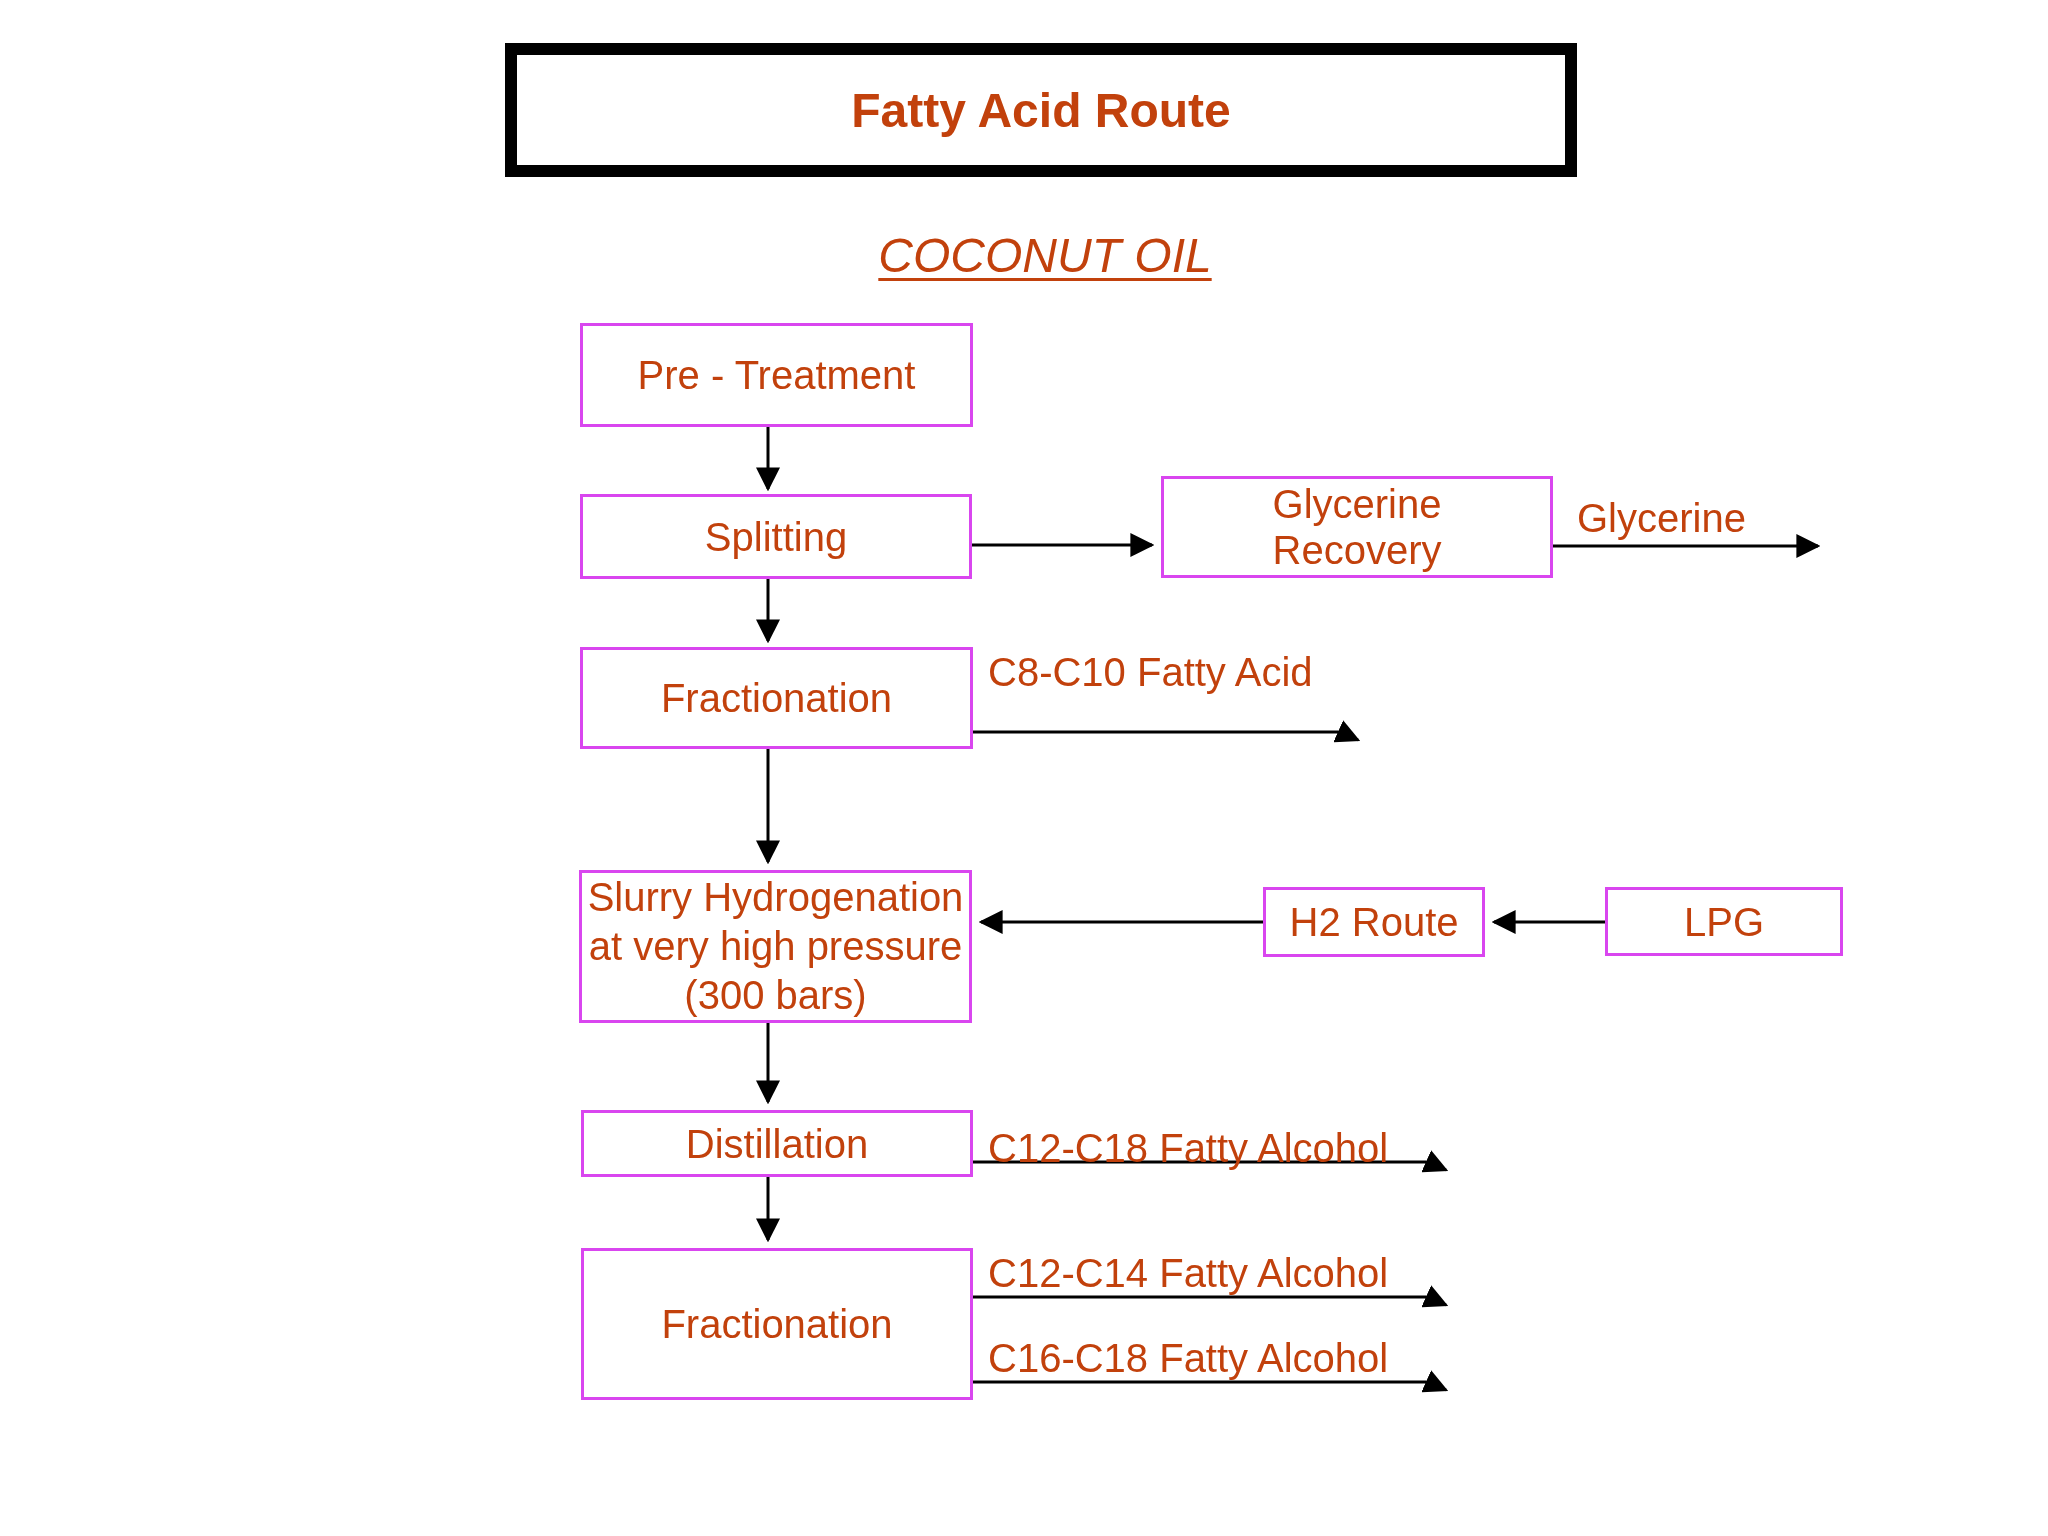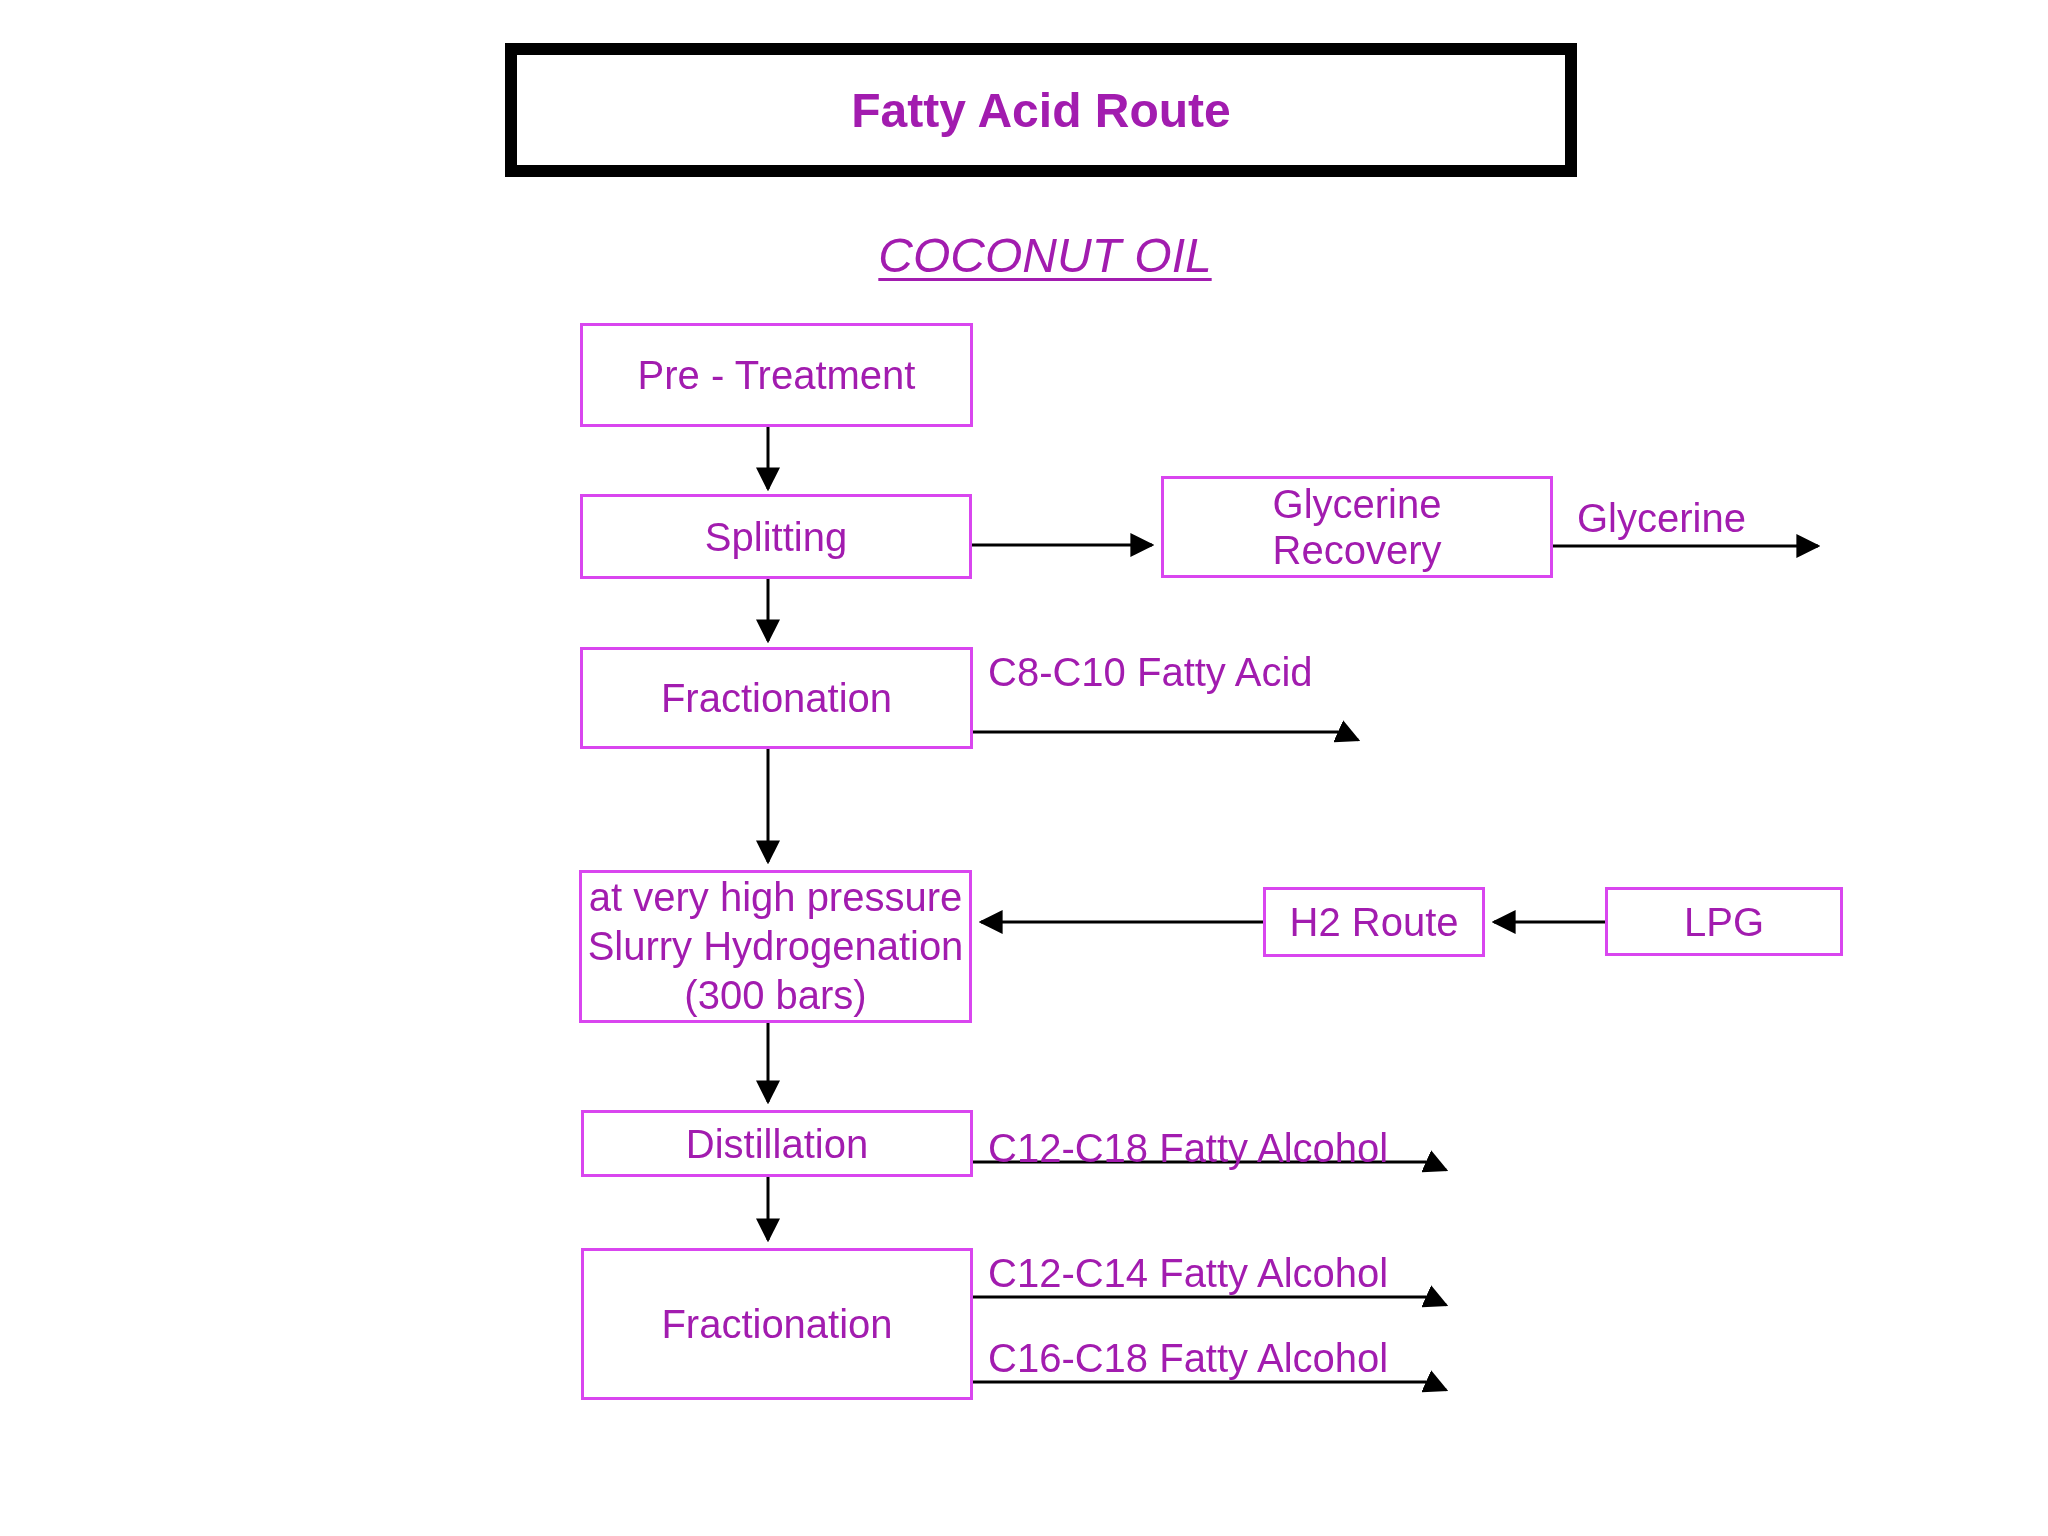"Fatty Acid Route" #canvas { color: #a21caf -> #c2410c }
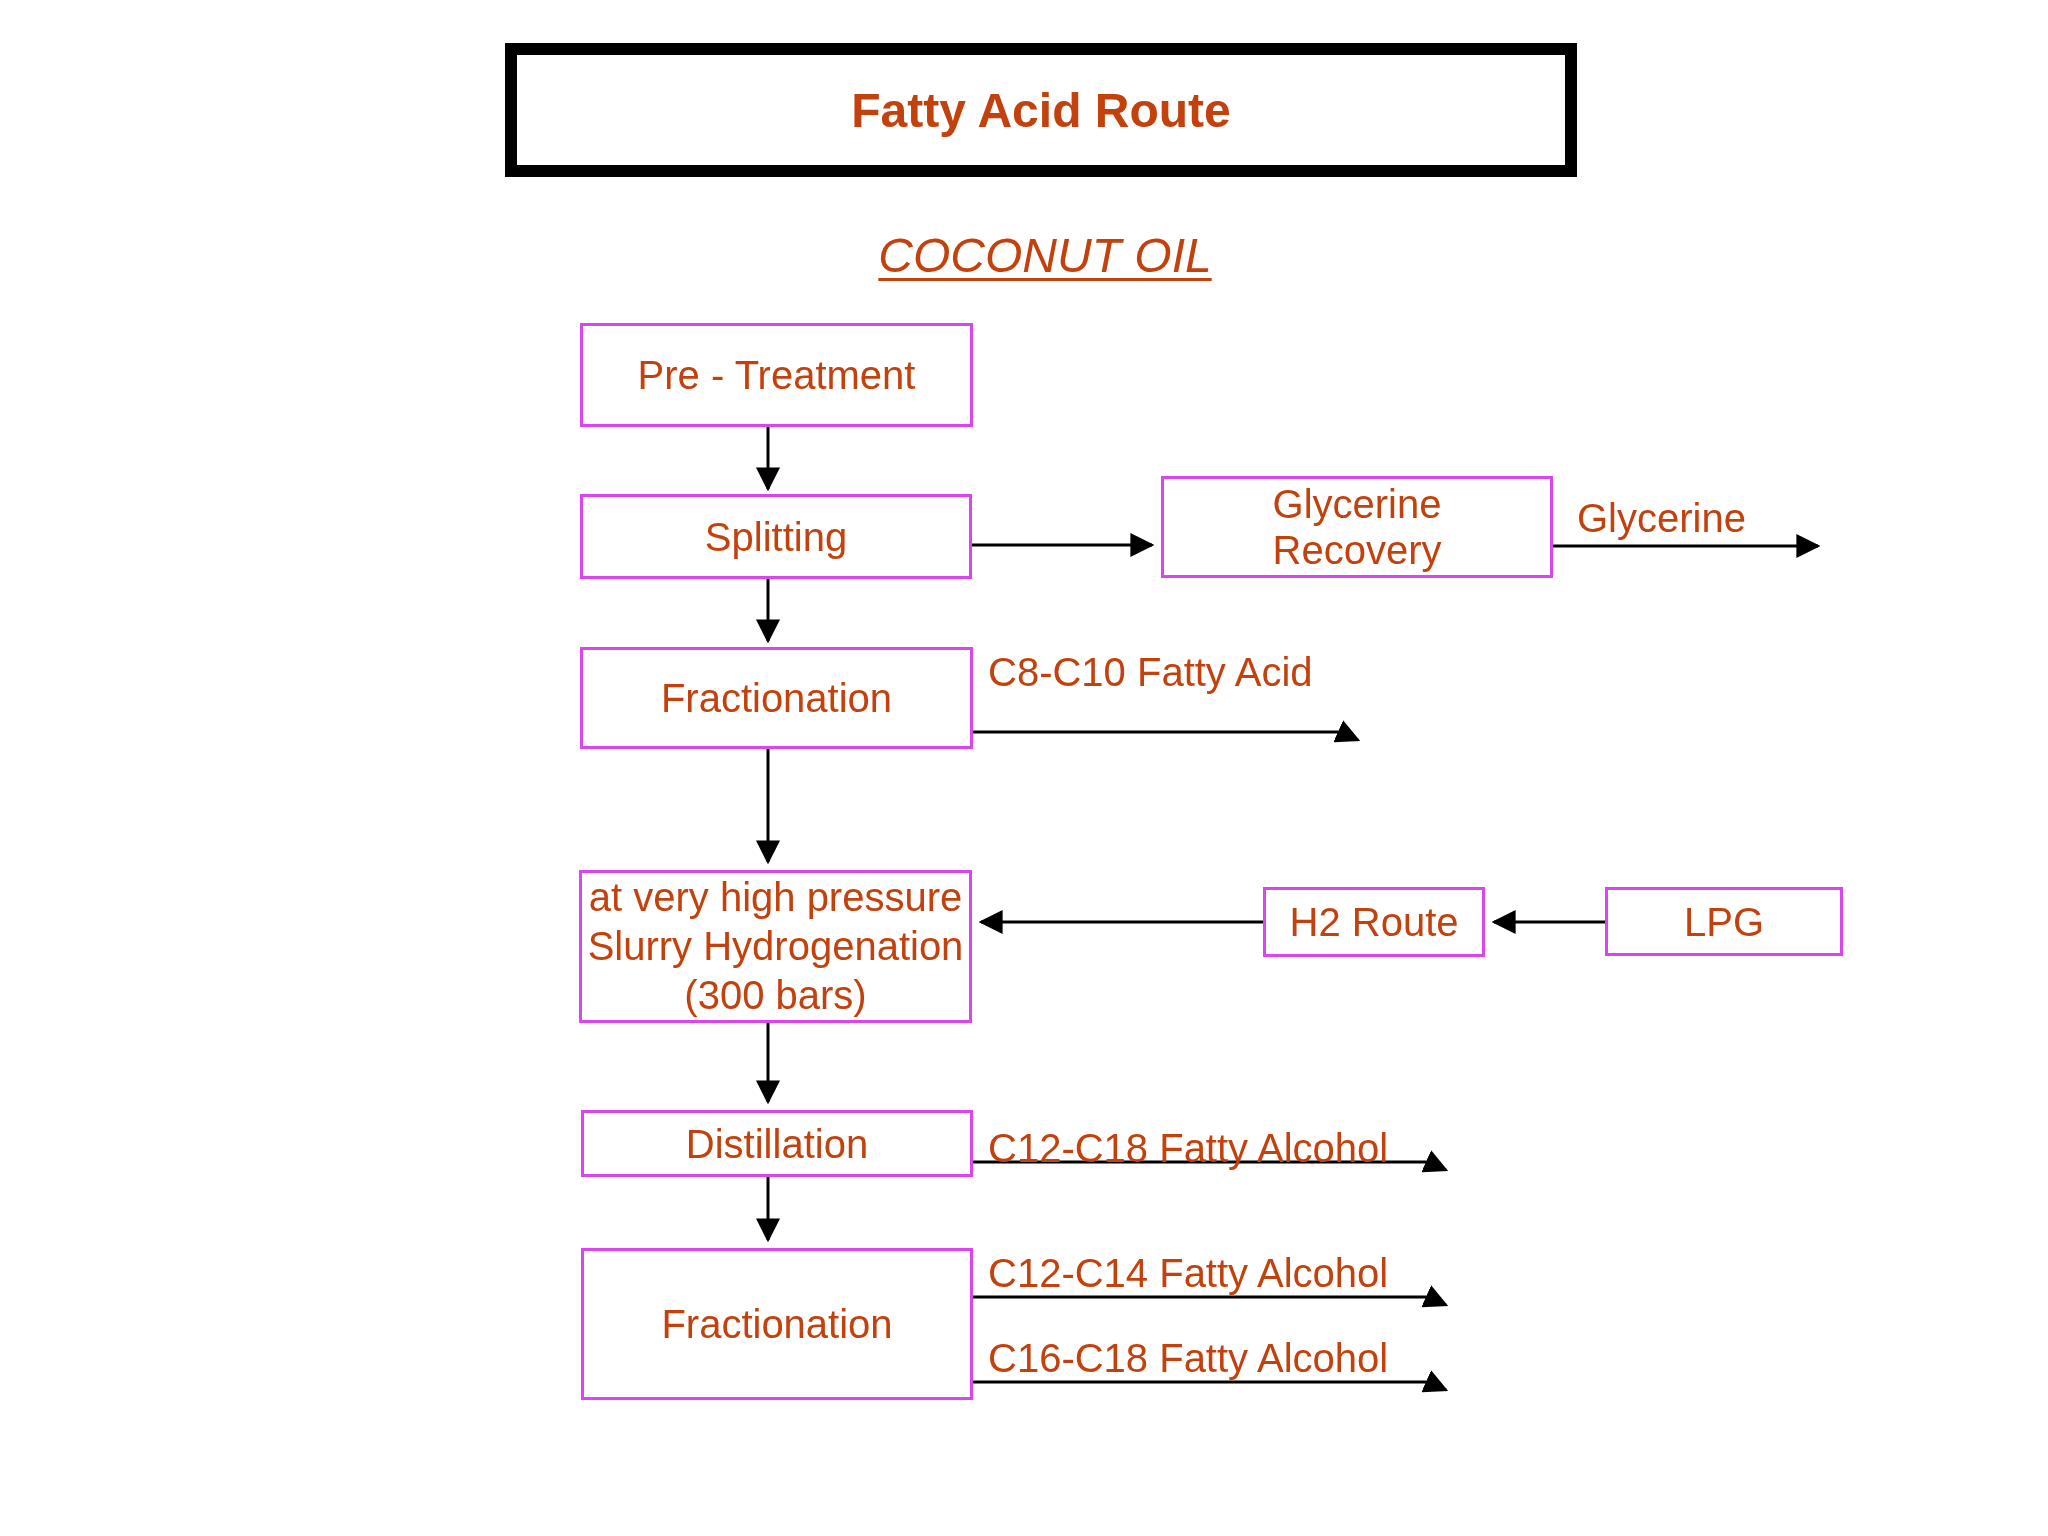"at very high pressure" div { order: before "Slurry Hydrogenation" -> after "Slurry Hydrogenation" }
